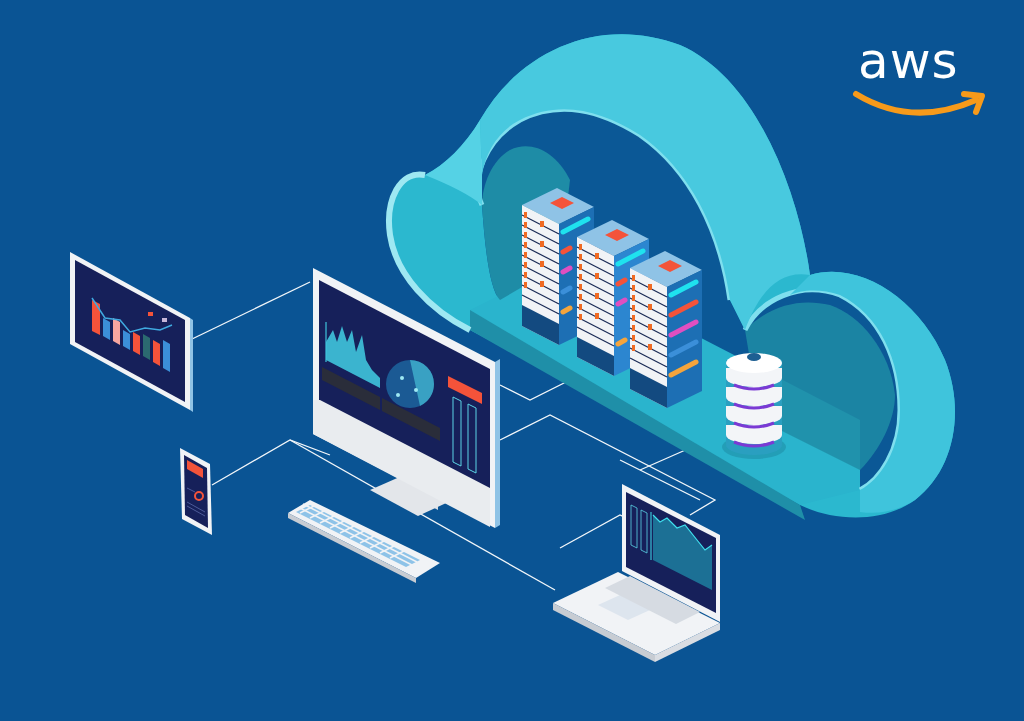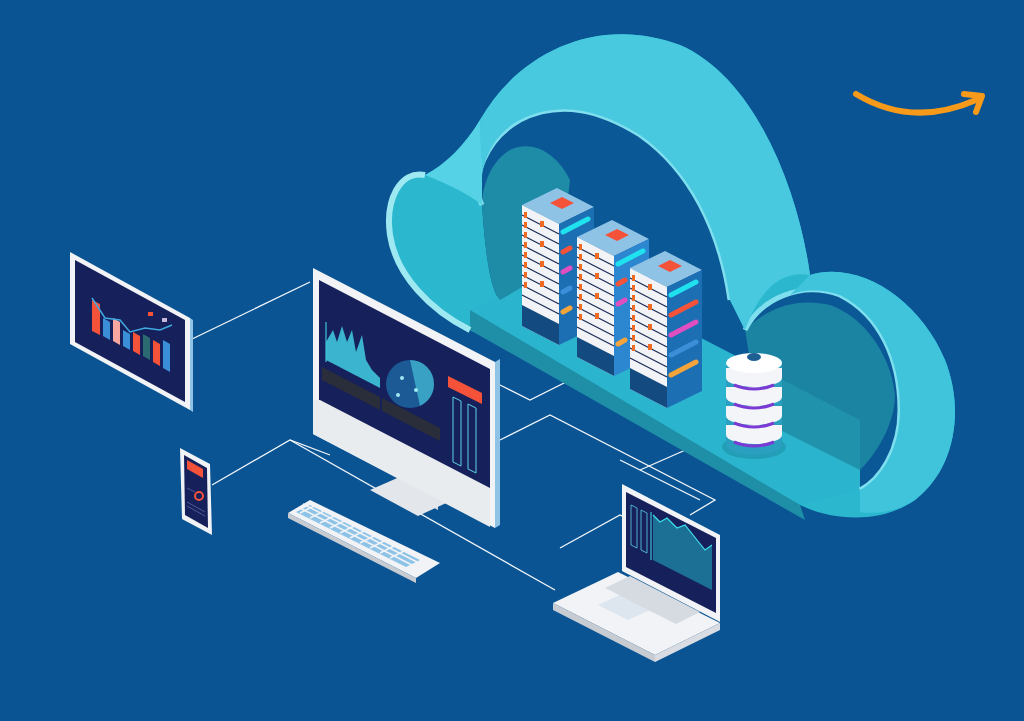"aws" span.logo-text { html: none -> <span>aws</span> }
